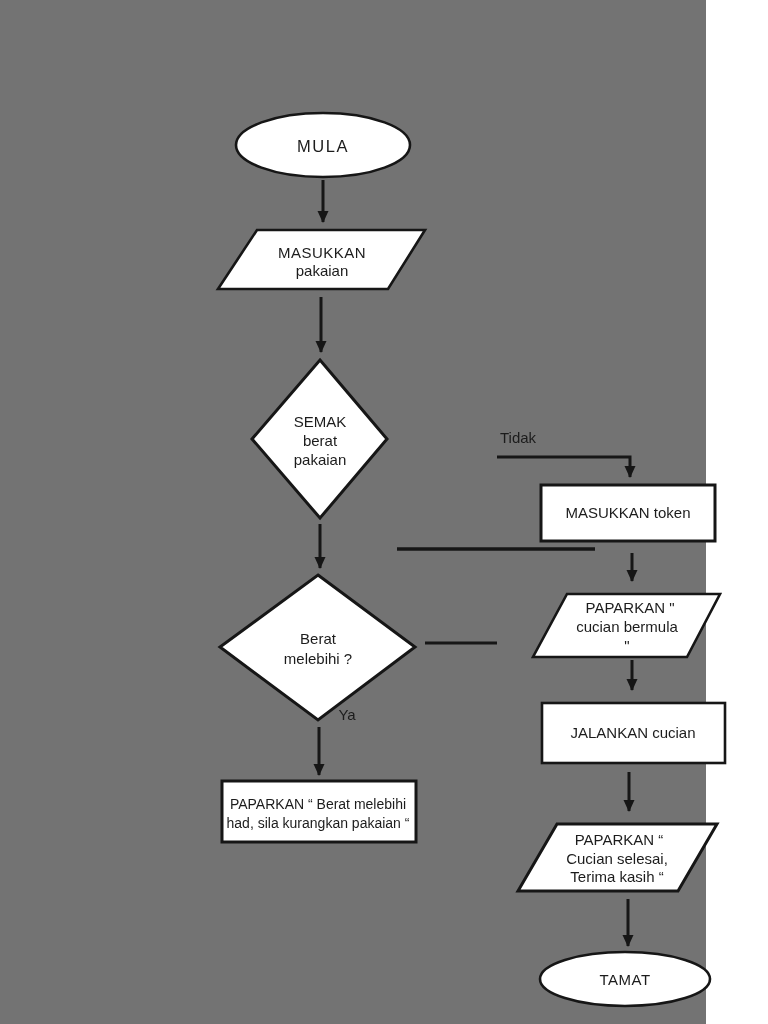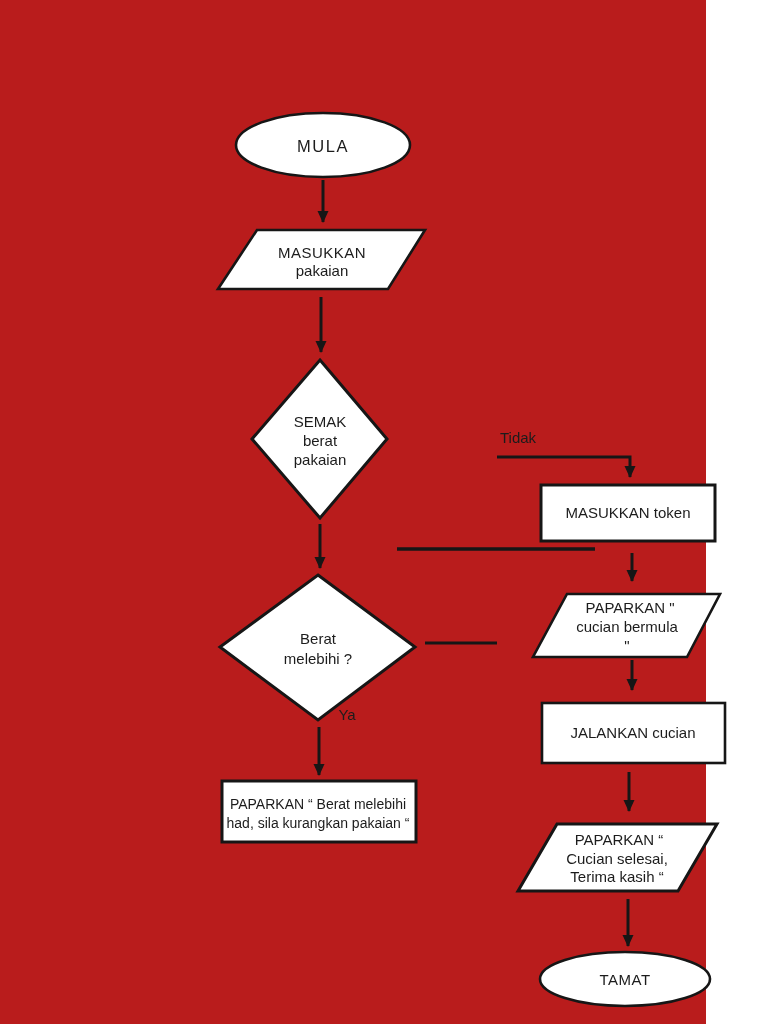"MULA" .page { background: #b91c1c -> #737373 }
